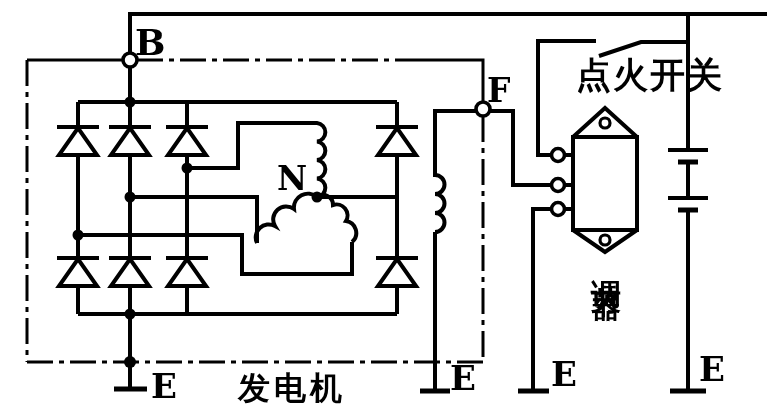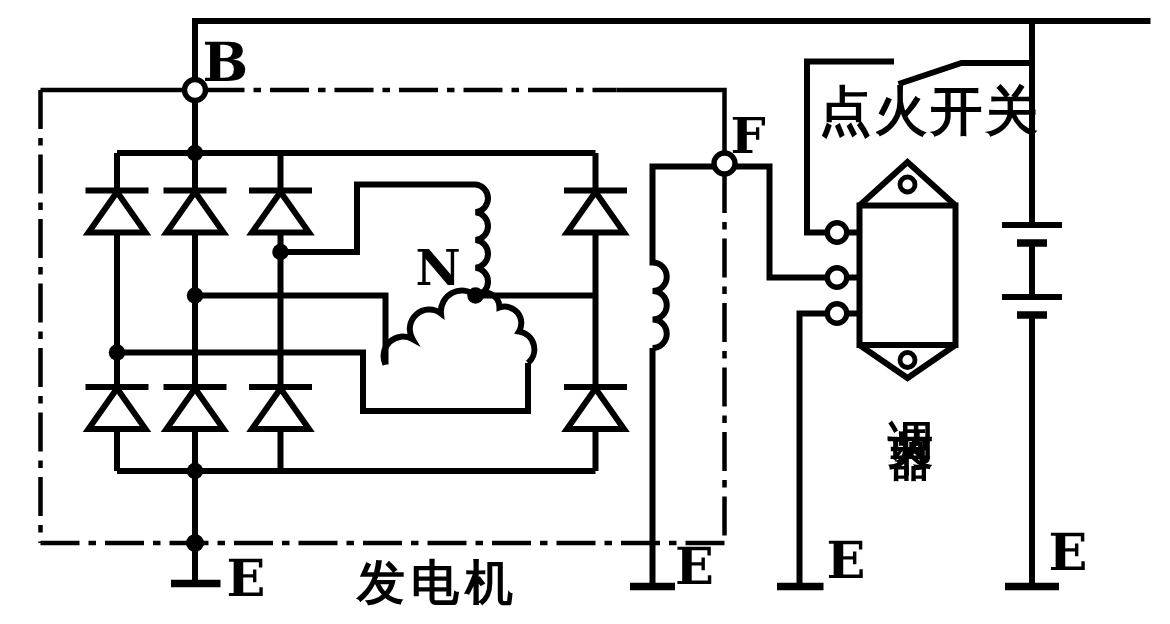"点火开关" .lbl-ign { left: 546px -> 576px }
